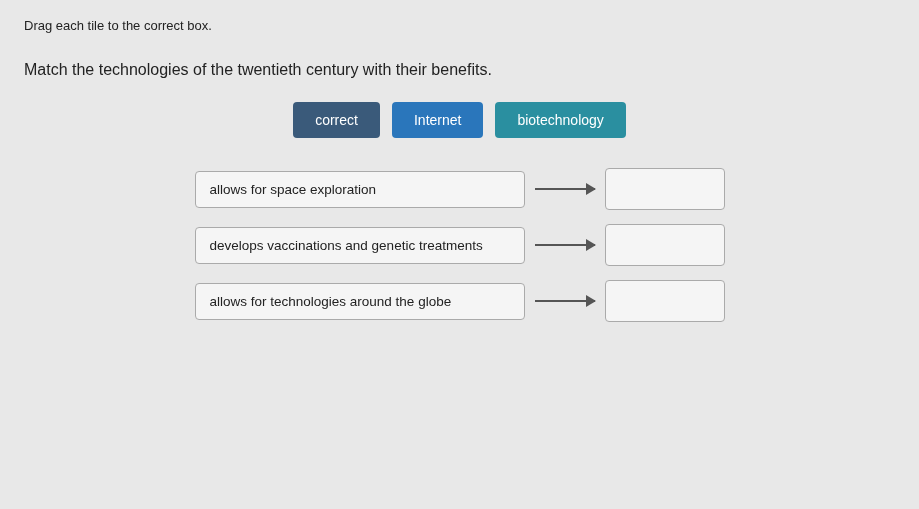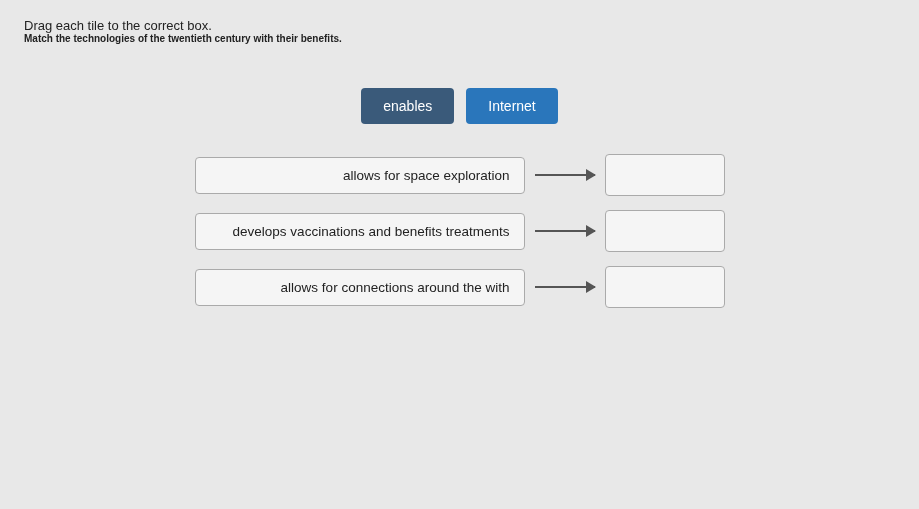"Drag each tile to the" .instruction-drag { margin-bottom: 0 -> 28px }
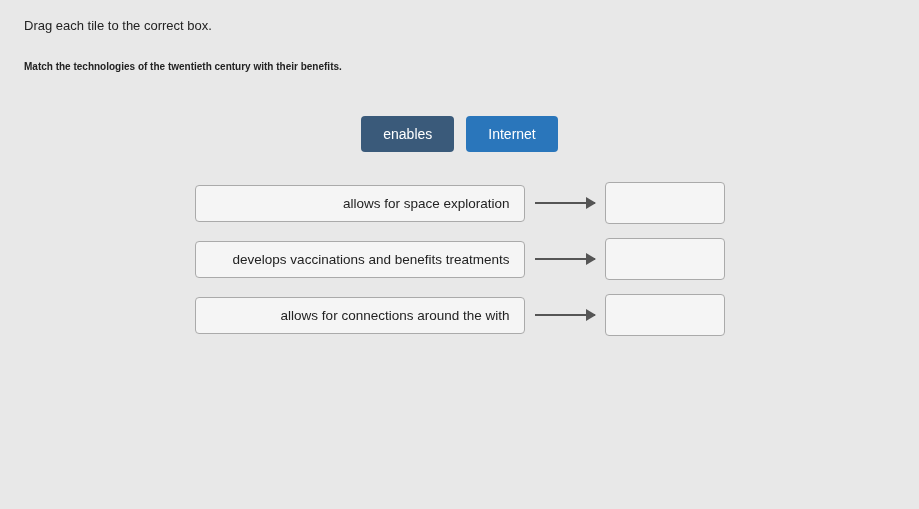"Match the technologies of the" .instruction-match { font-size: 10px -> 16px; font-weight: bold -> none; margin-bottom: 44px -> 23px }
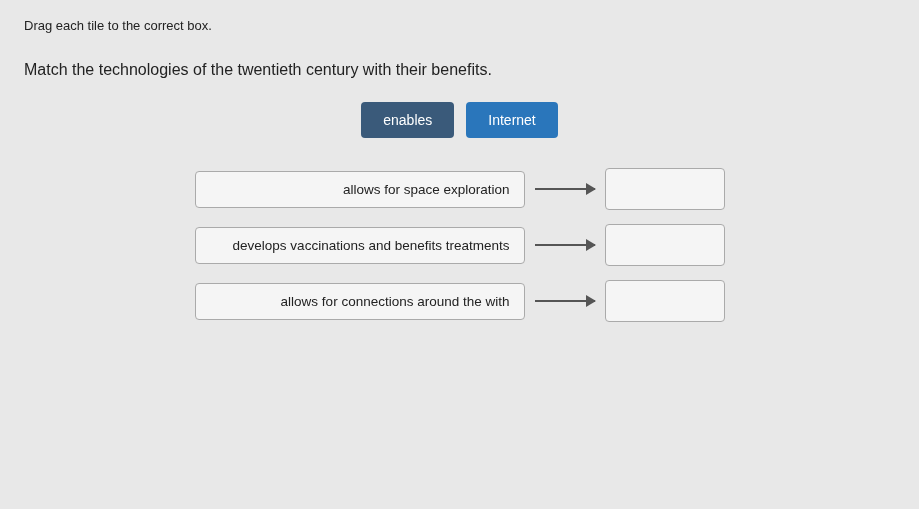"enables" div.tile { text: enables -> correct }
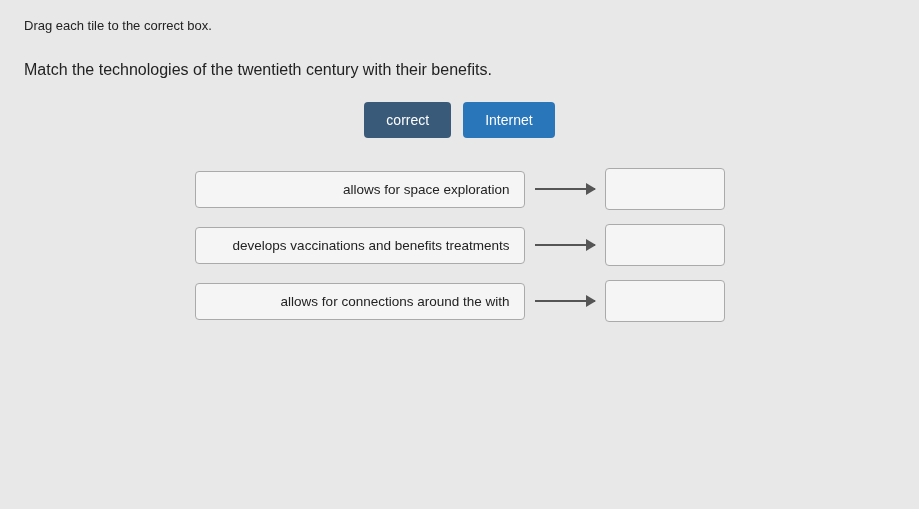"biotechnology" div.tile { html: none -> <div>biotechnology</div> }
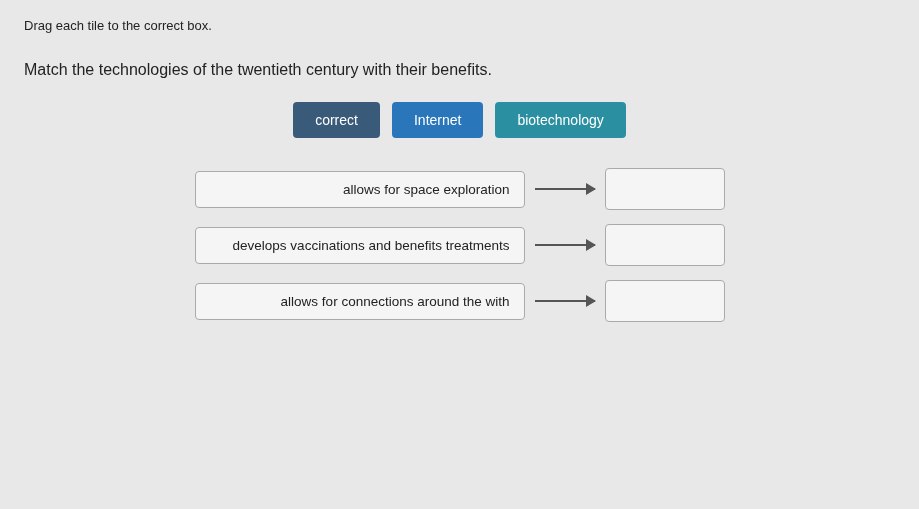"allows for space exploration" .match-description { text-align: right -> left }
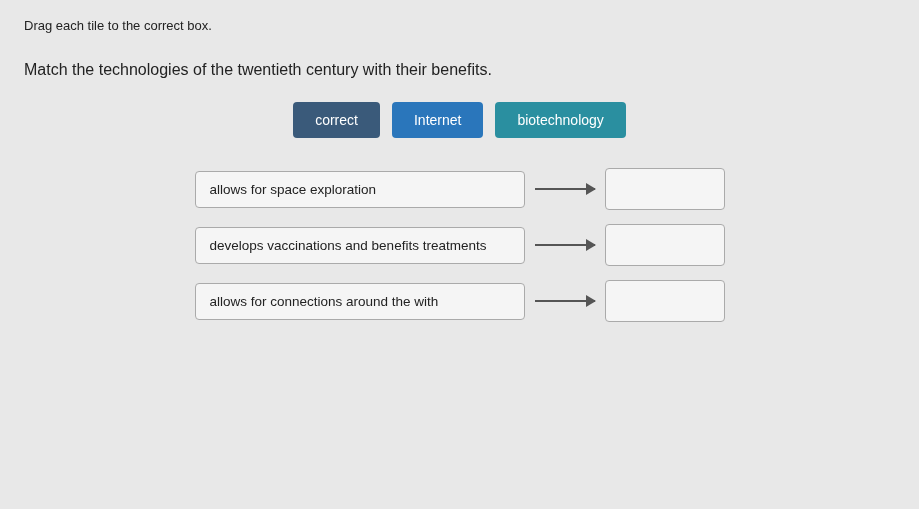"develops vaccinations and benefits" div.match-description { text: benefits -> genetic }
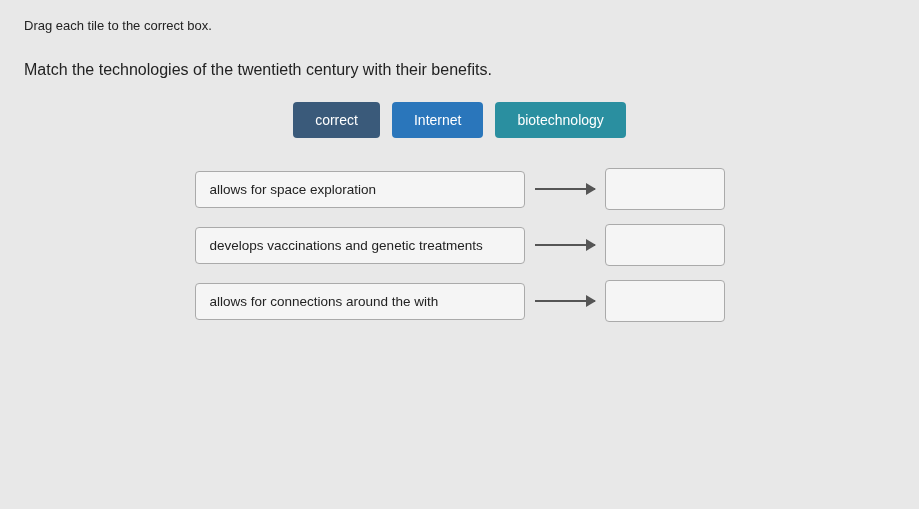"allows for connections around the" div.match-description { text: connections around the with -> technologies around the globe }
